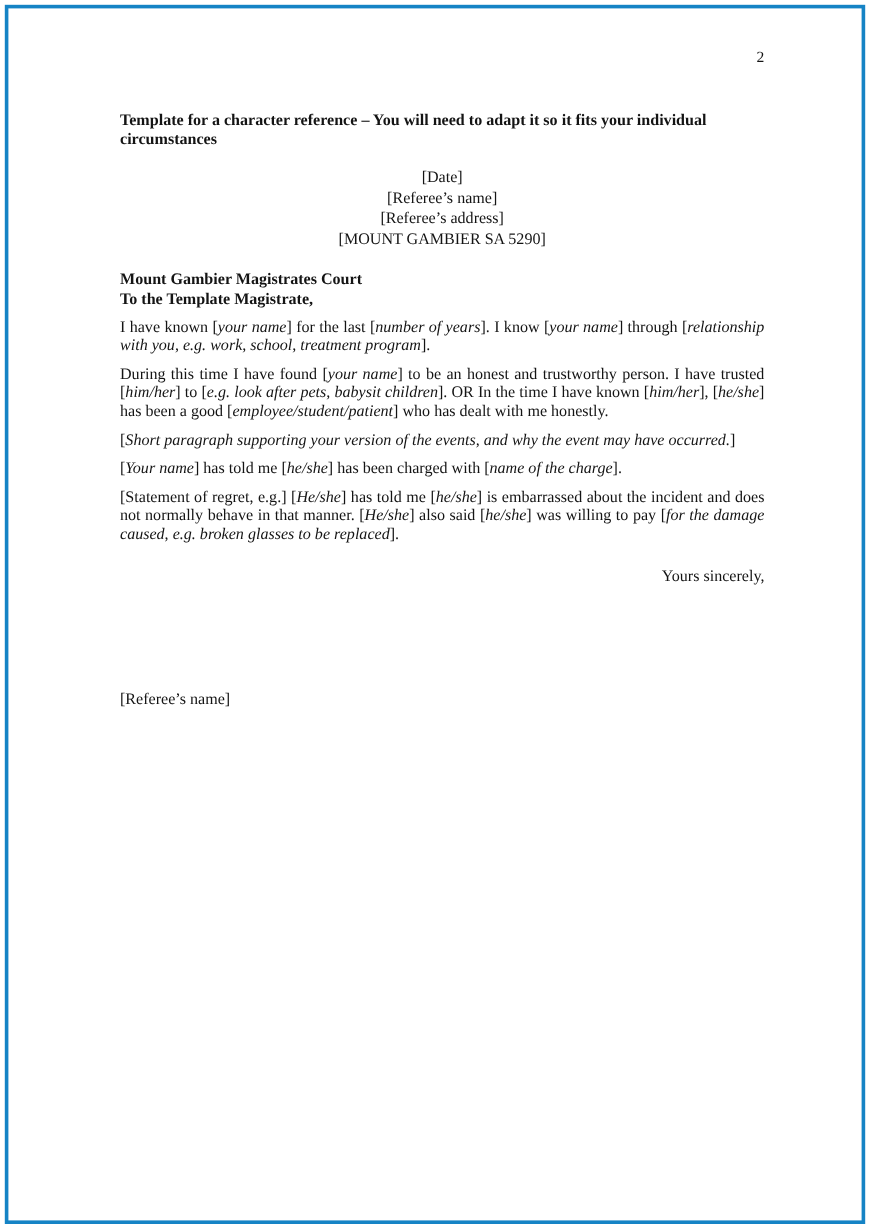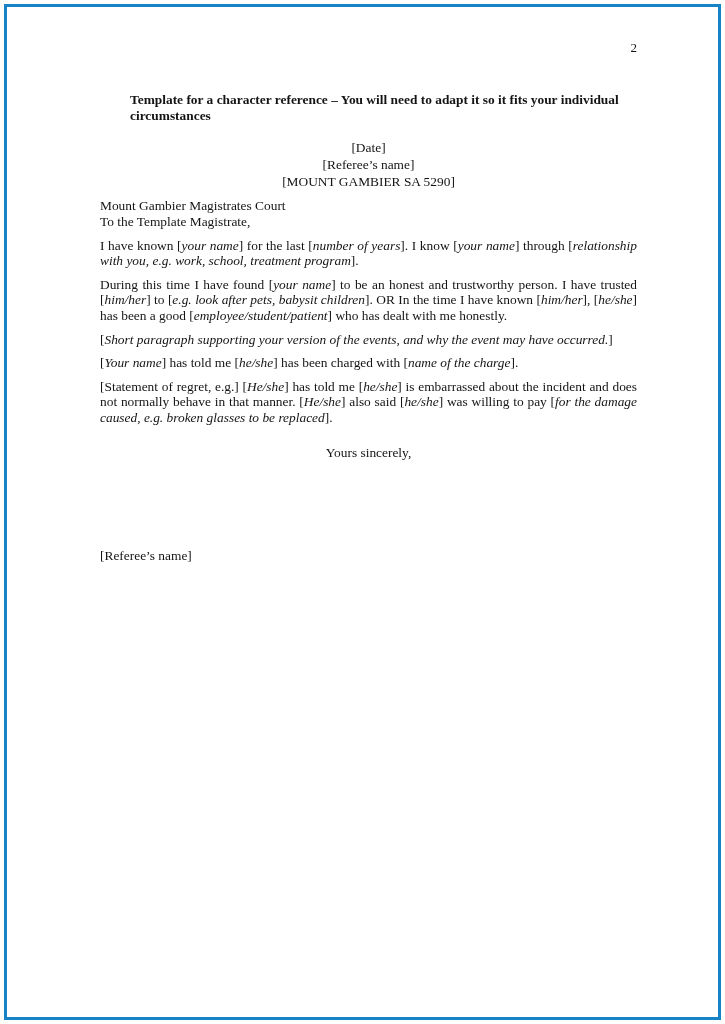"Template for a character reference" .doc-title { margin-left: 30px -> none }
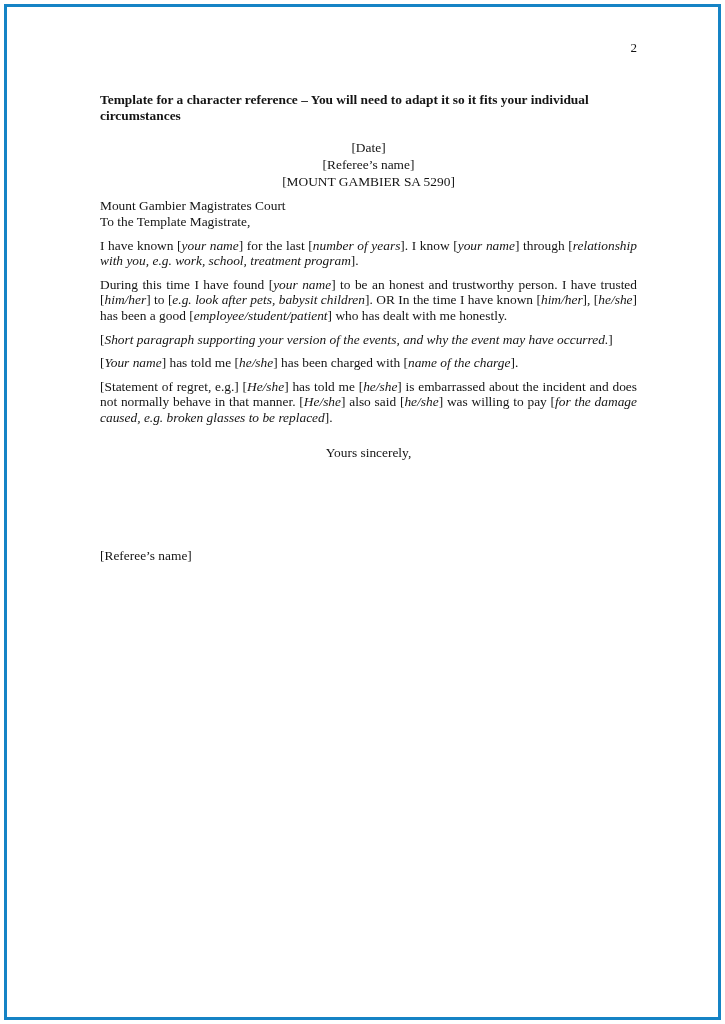"[Referee’s address]" div { html: none -> <div>[Referee’s address]</div> }
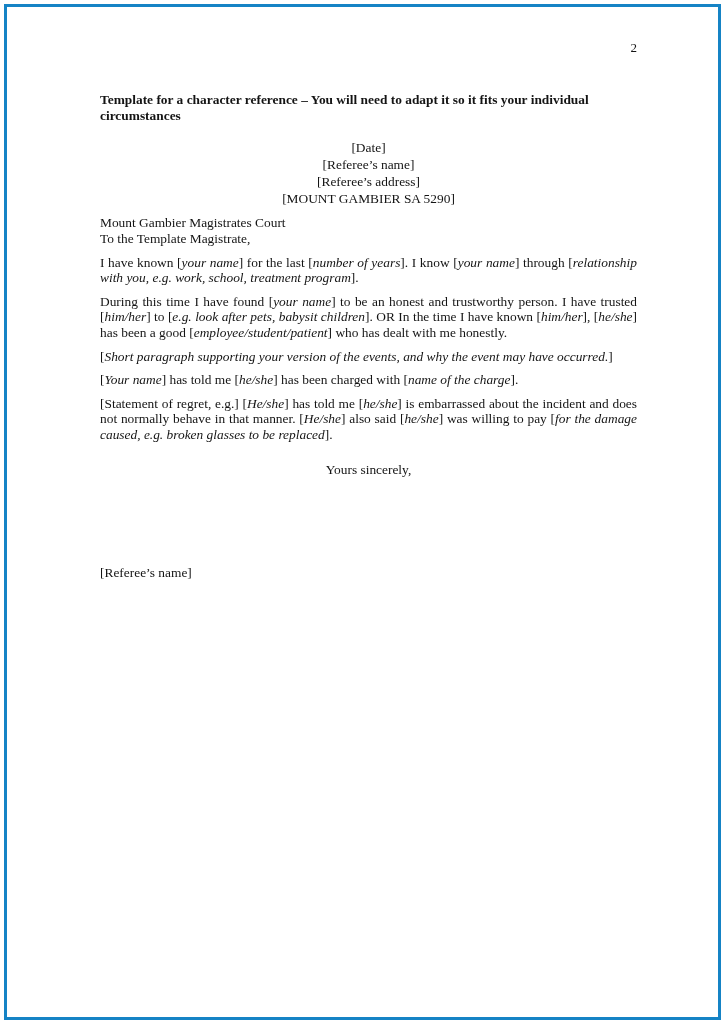"Mount Gambier Magistrates Court" .recipient-block { font-weight: none -> bold; margin-top: 8px -> 18px }
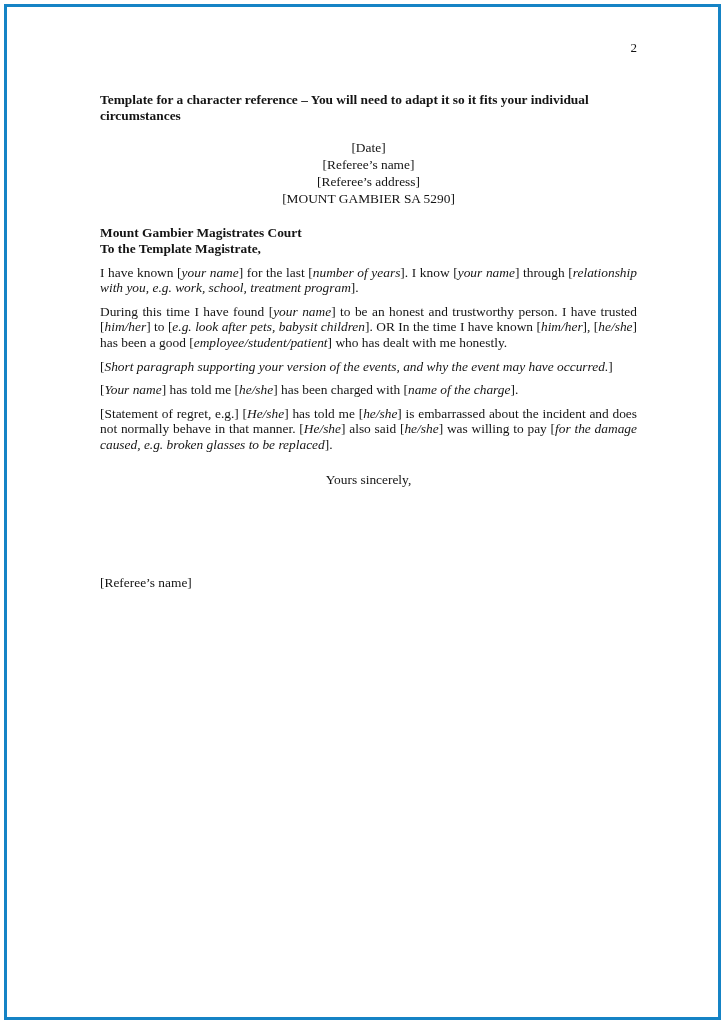"Yours sincerely," .closing { text-align: center -> right }
